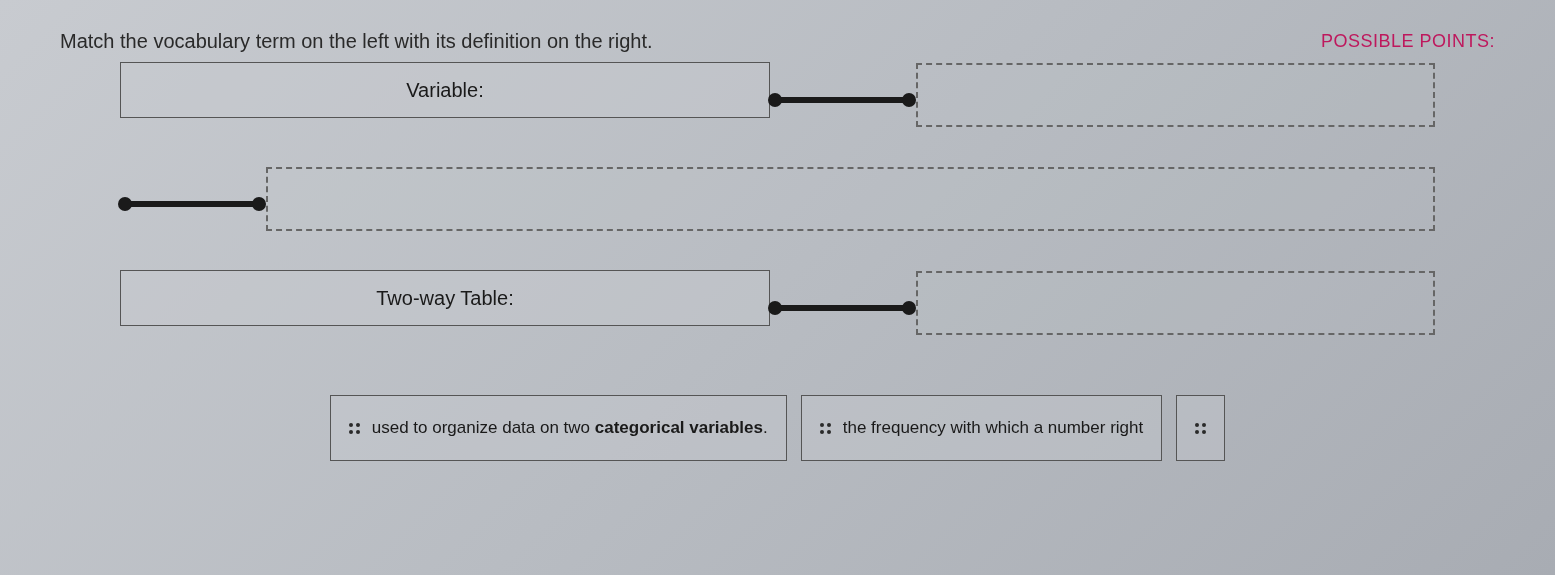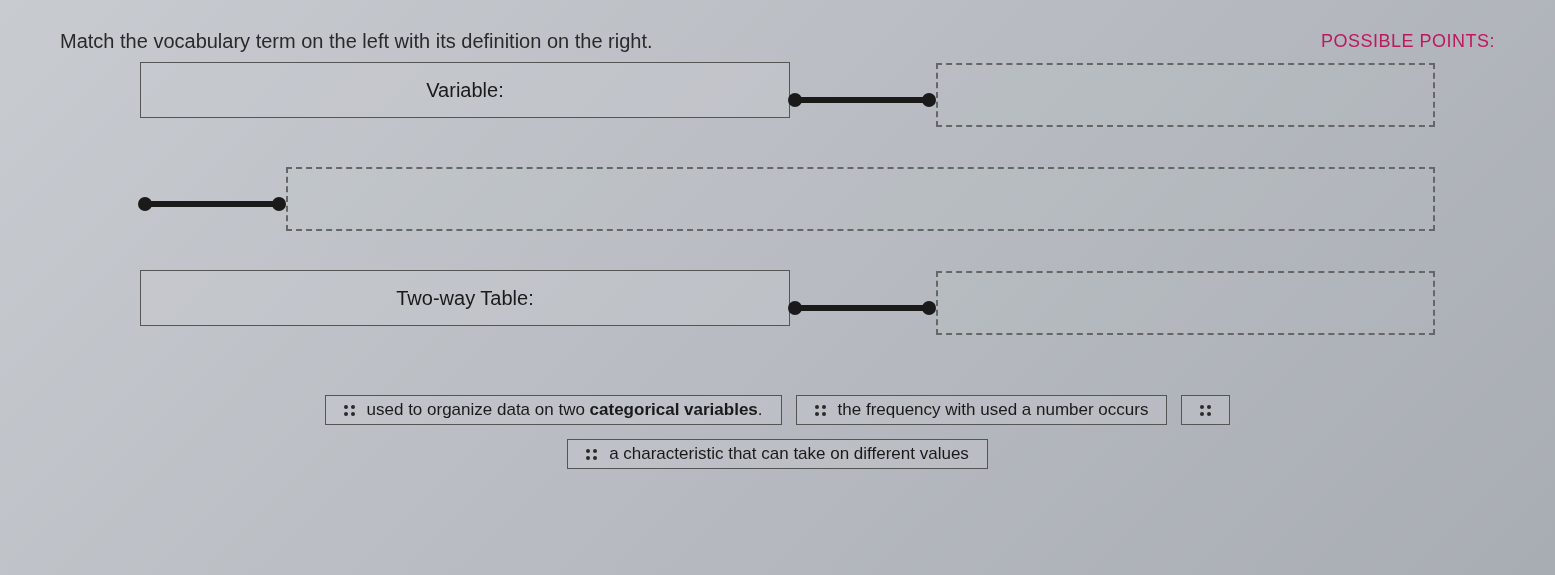"Variable:" .match-row { margin-left: 20px -> none }
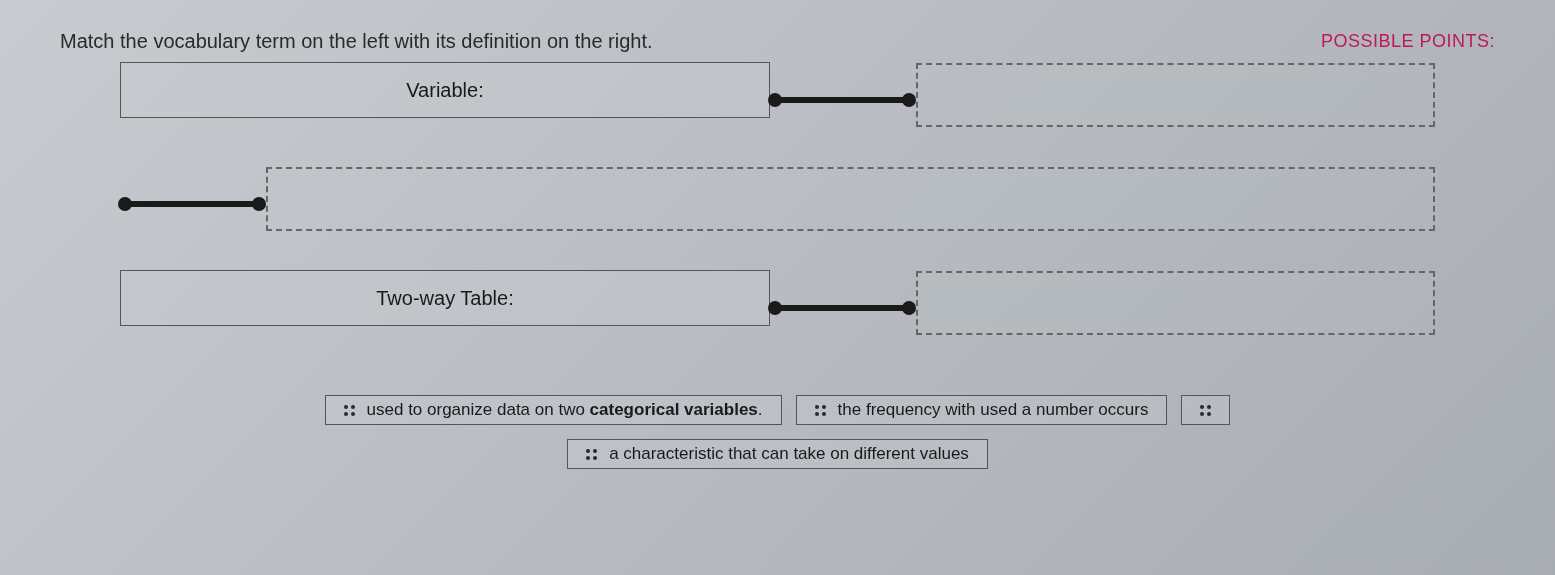"used to organize data on" .option-chip { padding: 4px 18px -> 22px 18px }
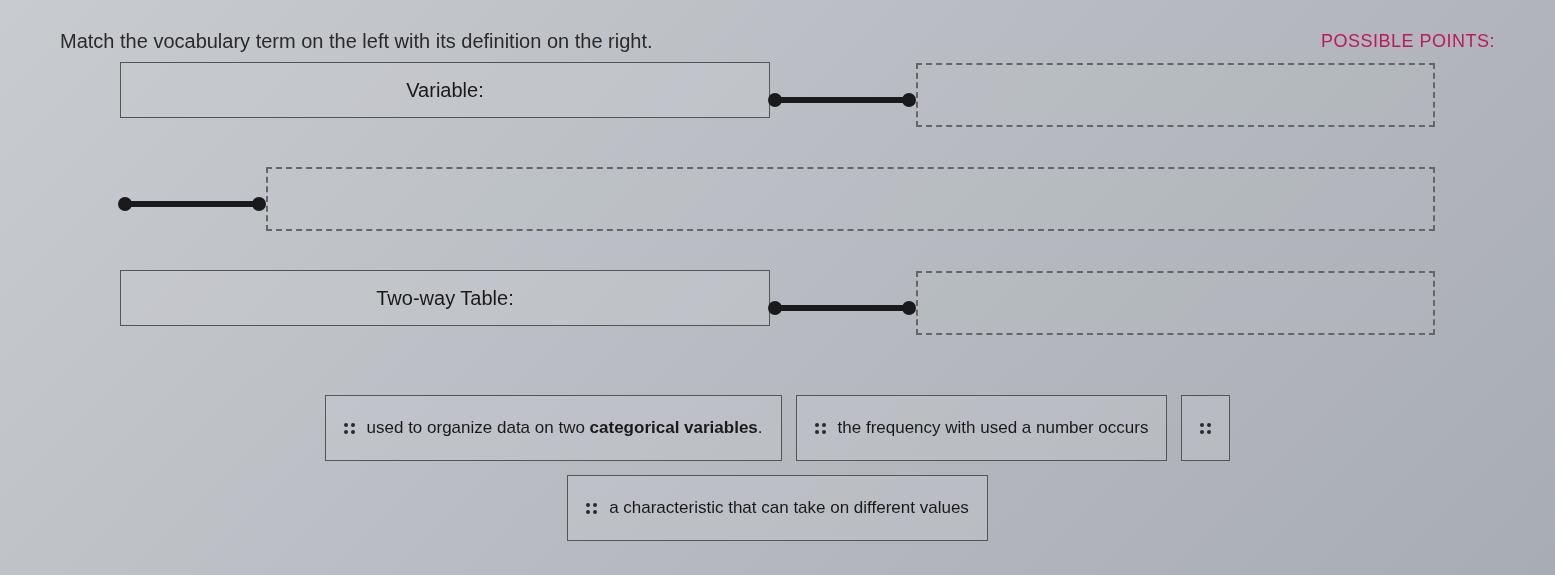"the frequency with used a" span { text: used a number occurs -> which a number right }
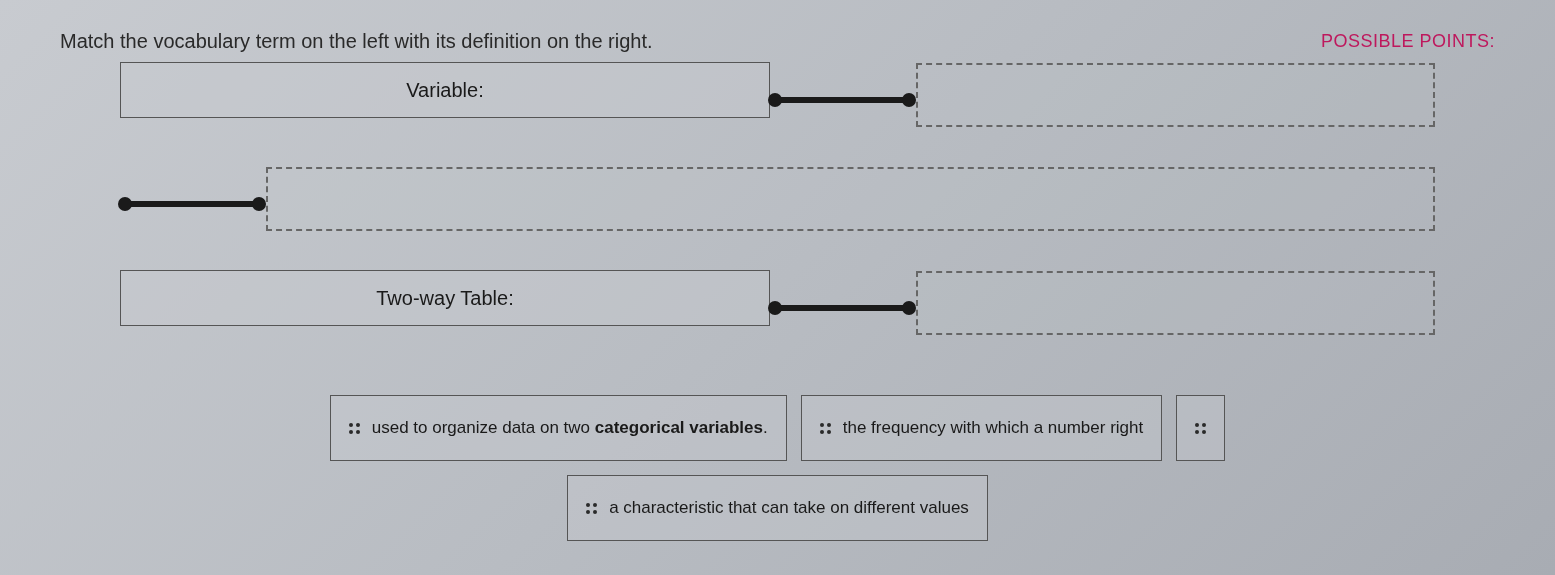"a characteristic that can take" div.option-chip { html: <div> <span> <span> <span></span> <span></span> </span> <span> <span></span> <span></span> </span> </span> <span> <span>a characteristic that can take on different values</span><b></b><span></span> </span> </div> -> none }
